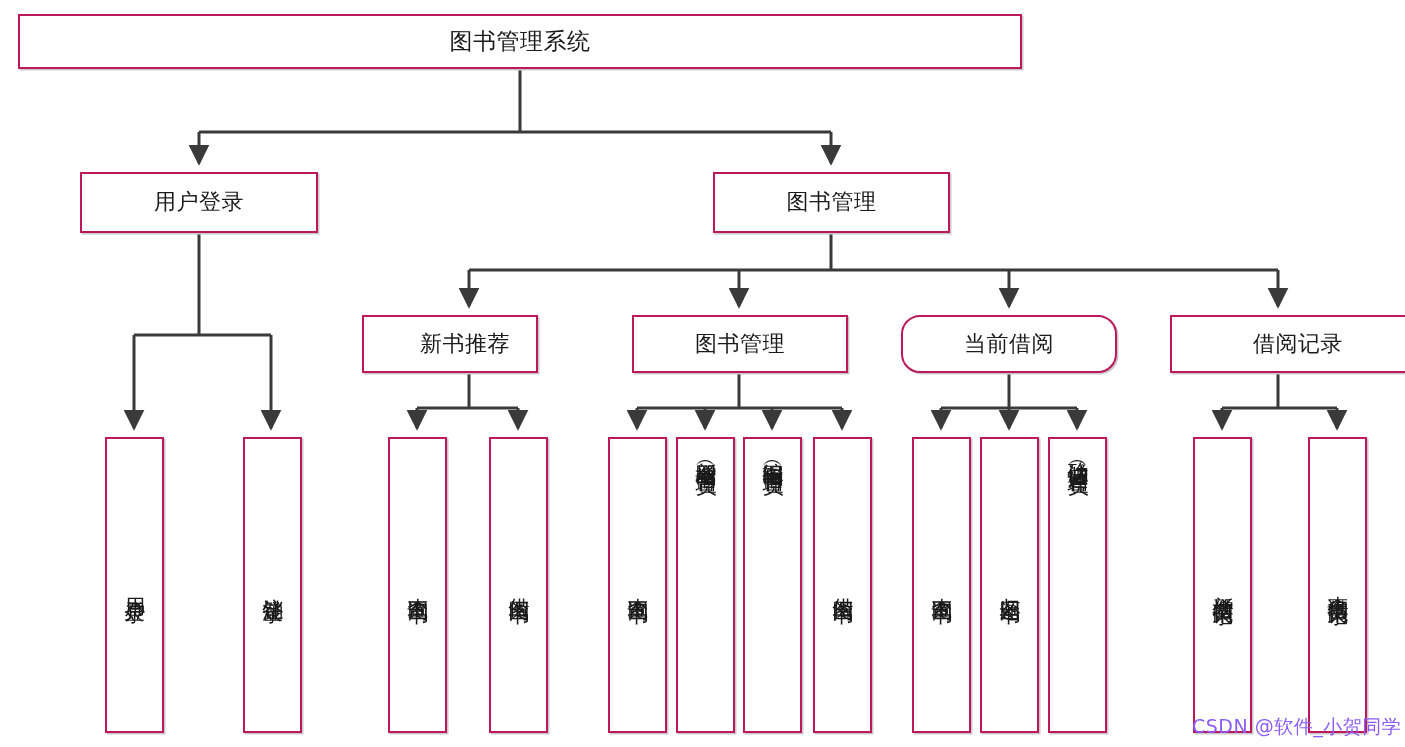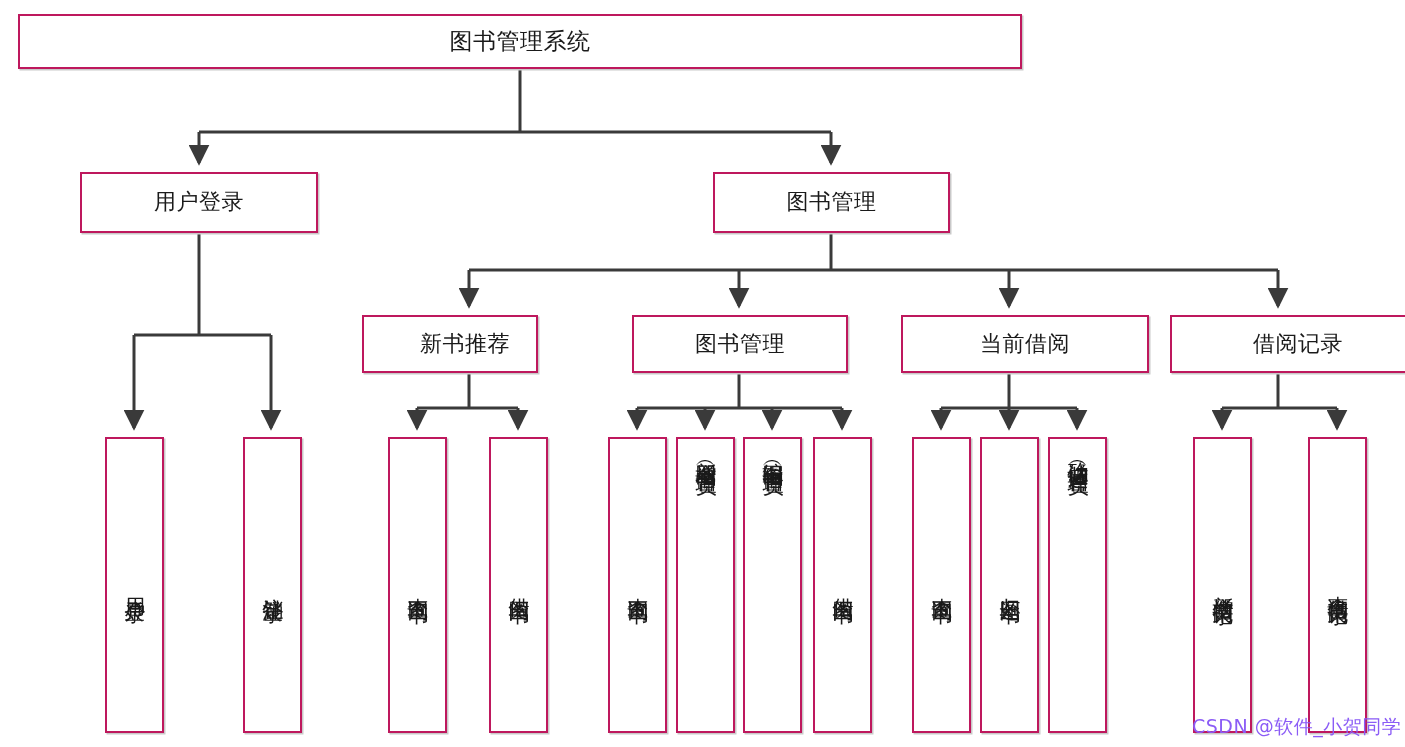"当前借阅" div.node { border-radius: none -> 19px; width: 248px -> 216px }
